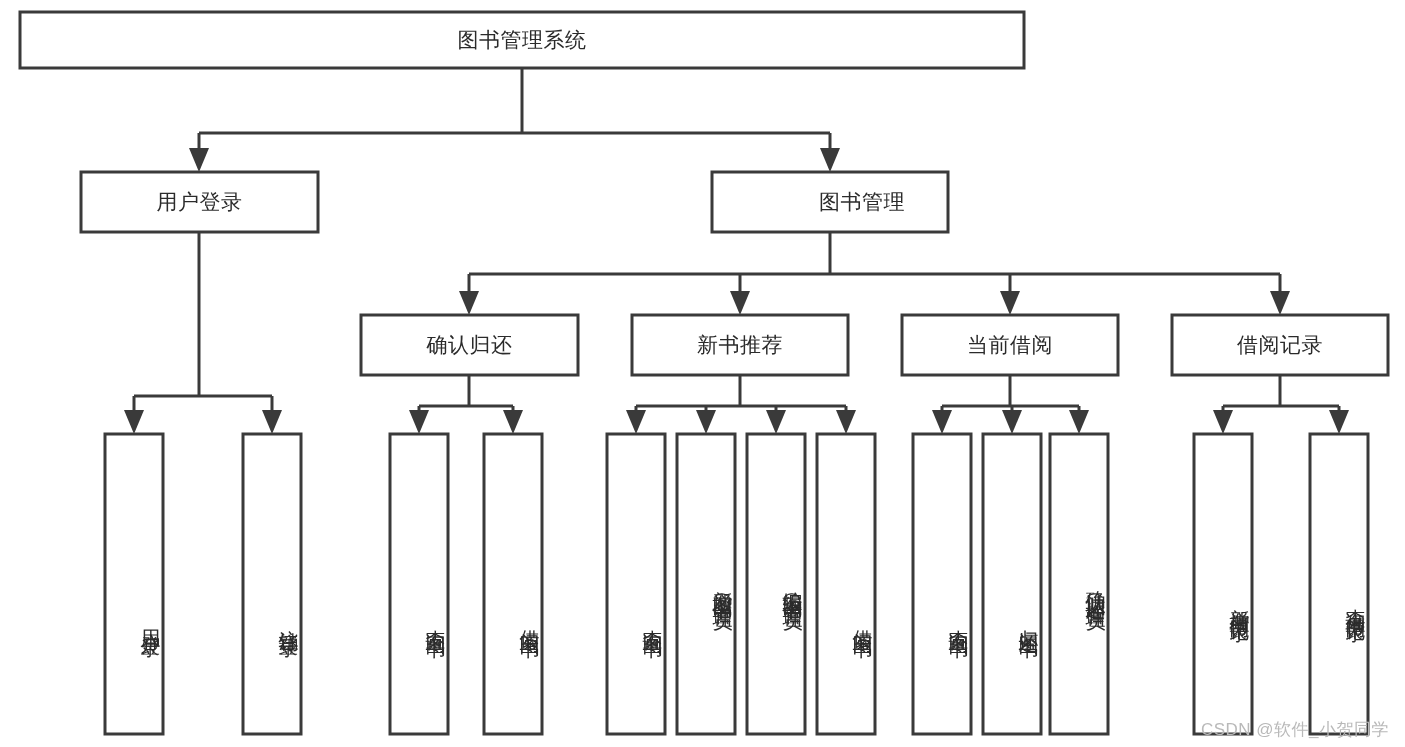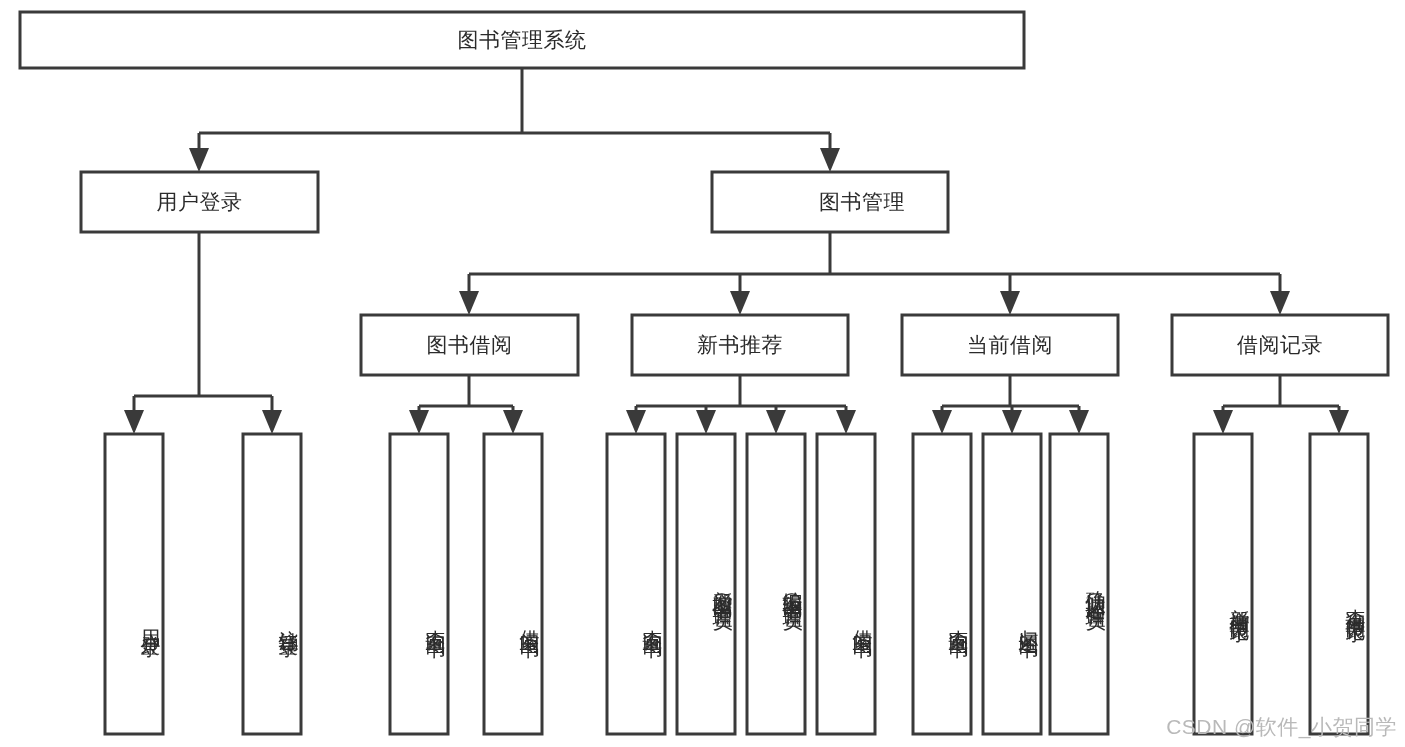"图书借阅" div.node-label { text: 图书借阅 -> 确认归还 }
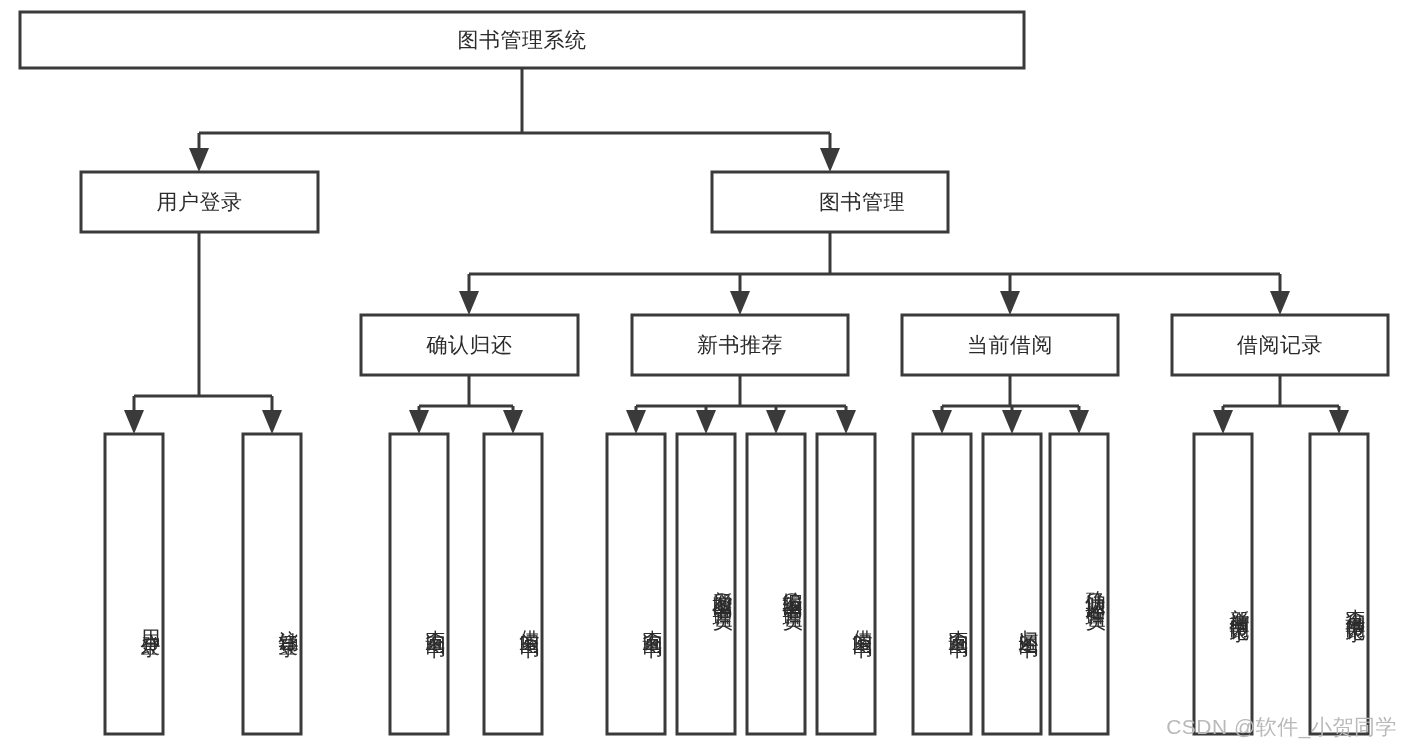"CSDN @软件_小贺同学" .watermark { font-size: 21px -> 17px; right: 8px -> 16px }
